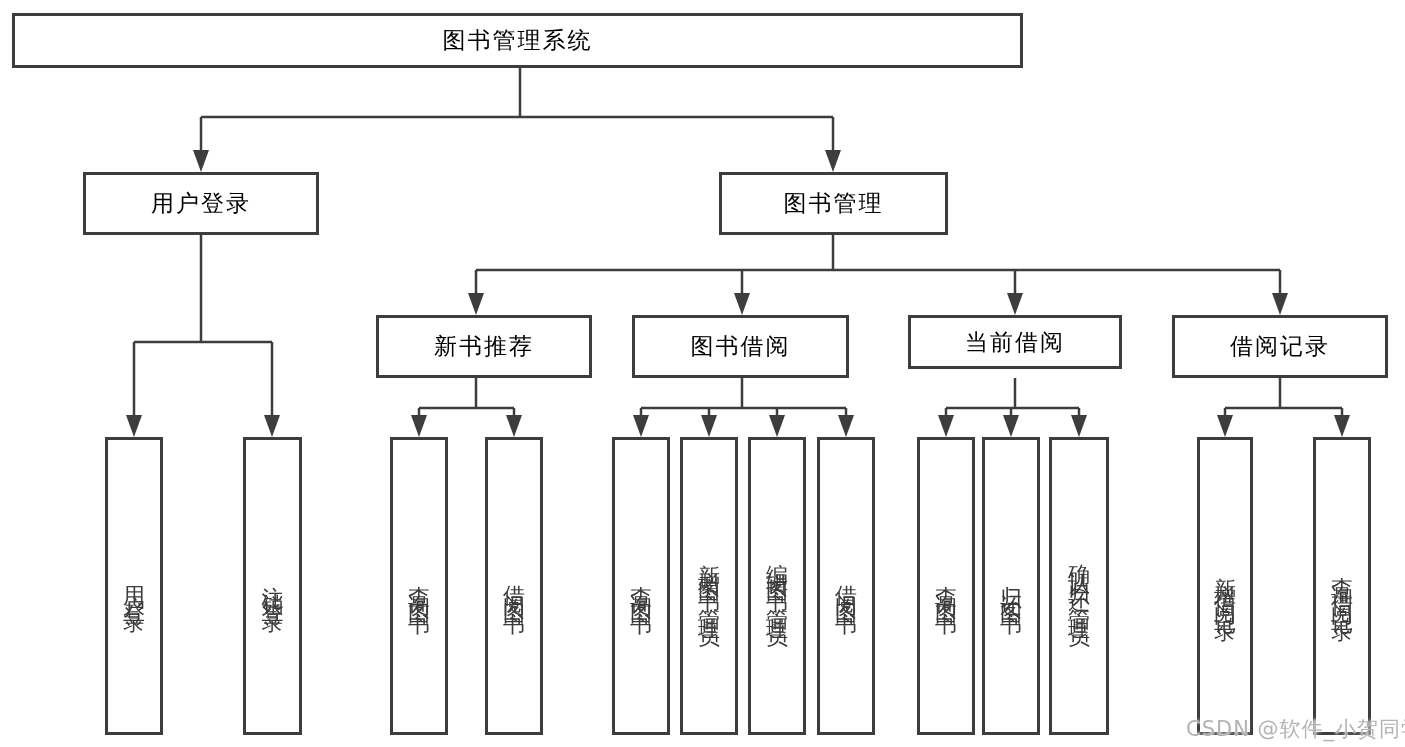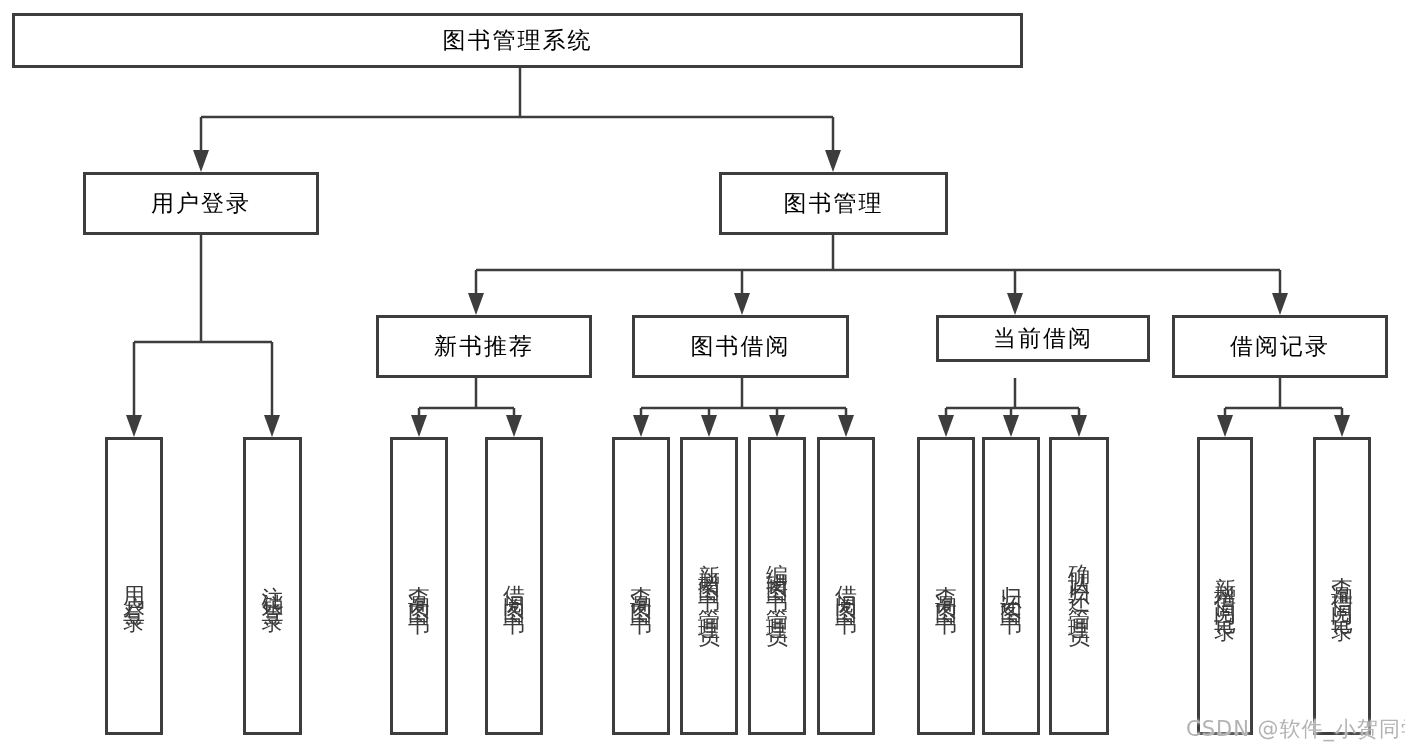"当前借阅" .n-current { height: 47px -> 54px; margin-left: 28px -> none }
